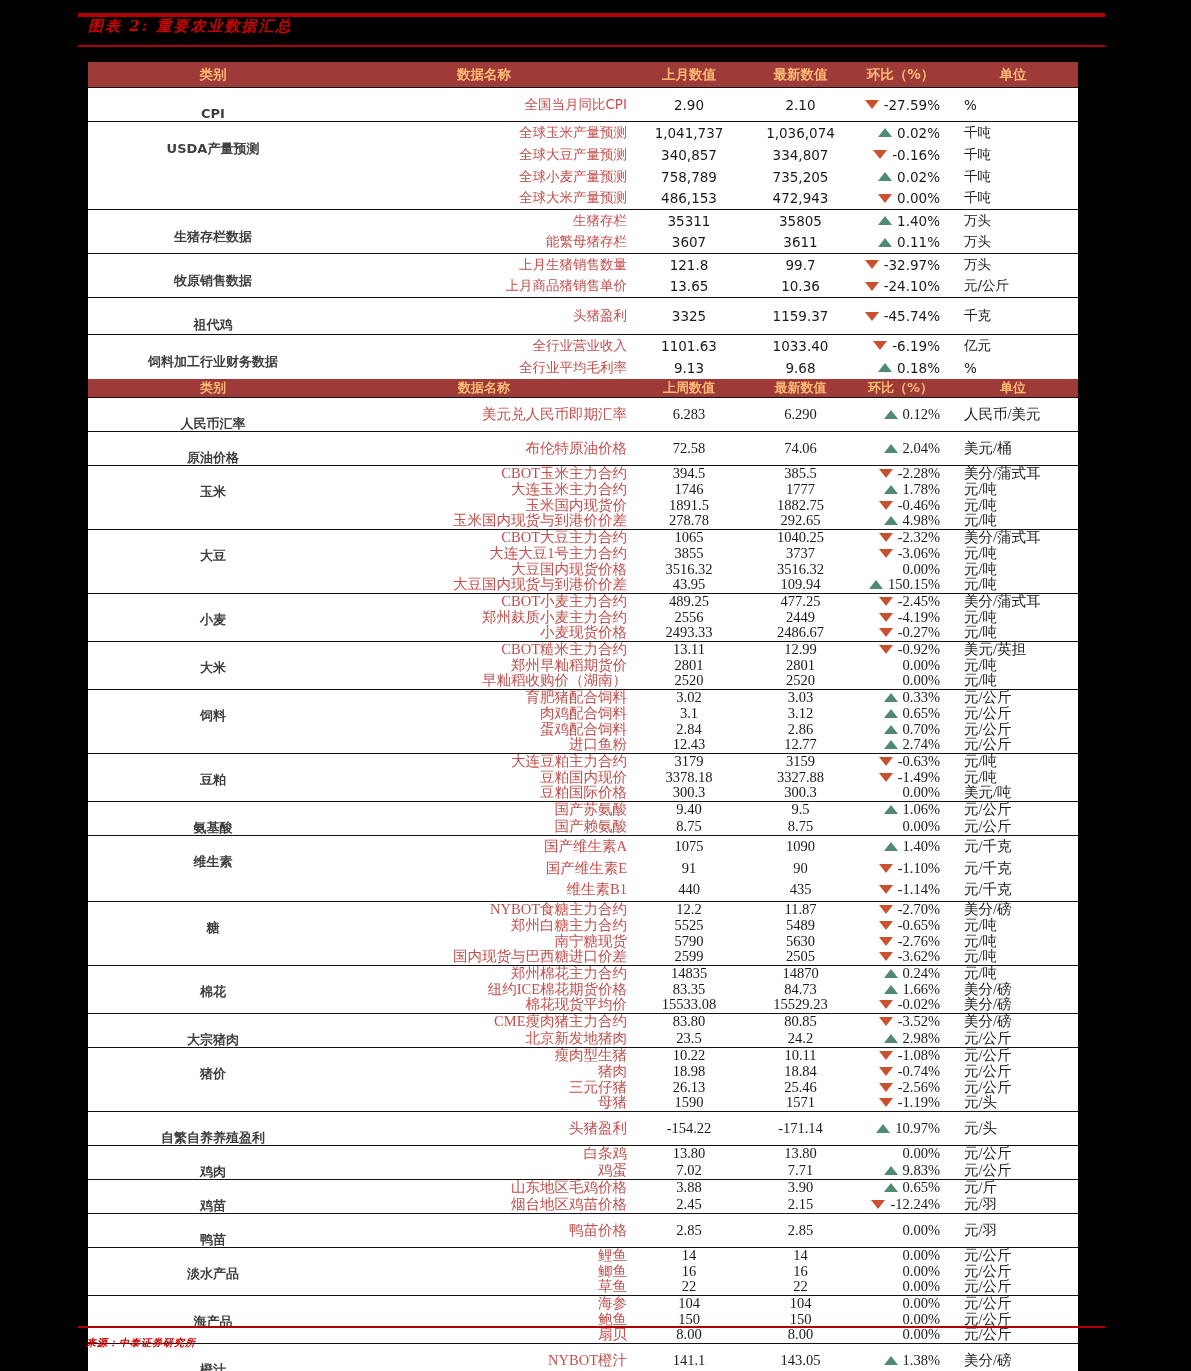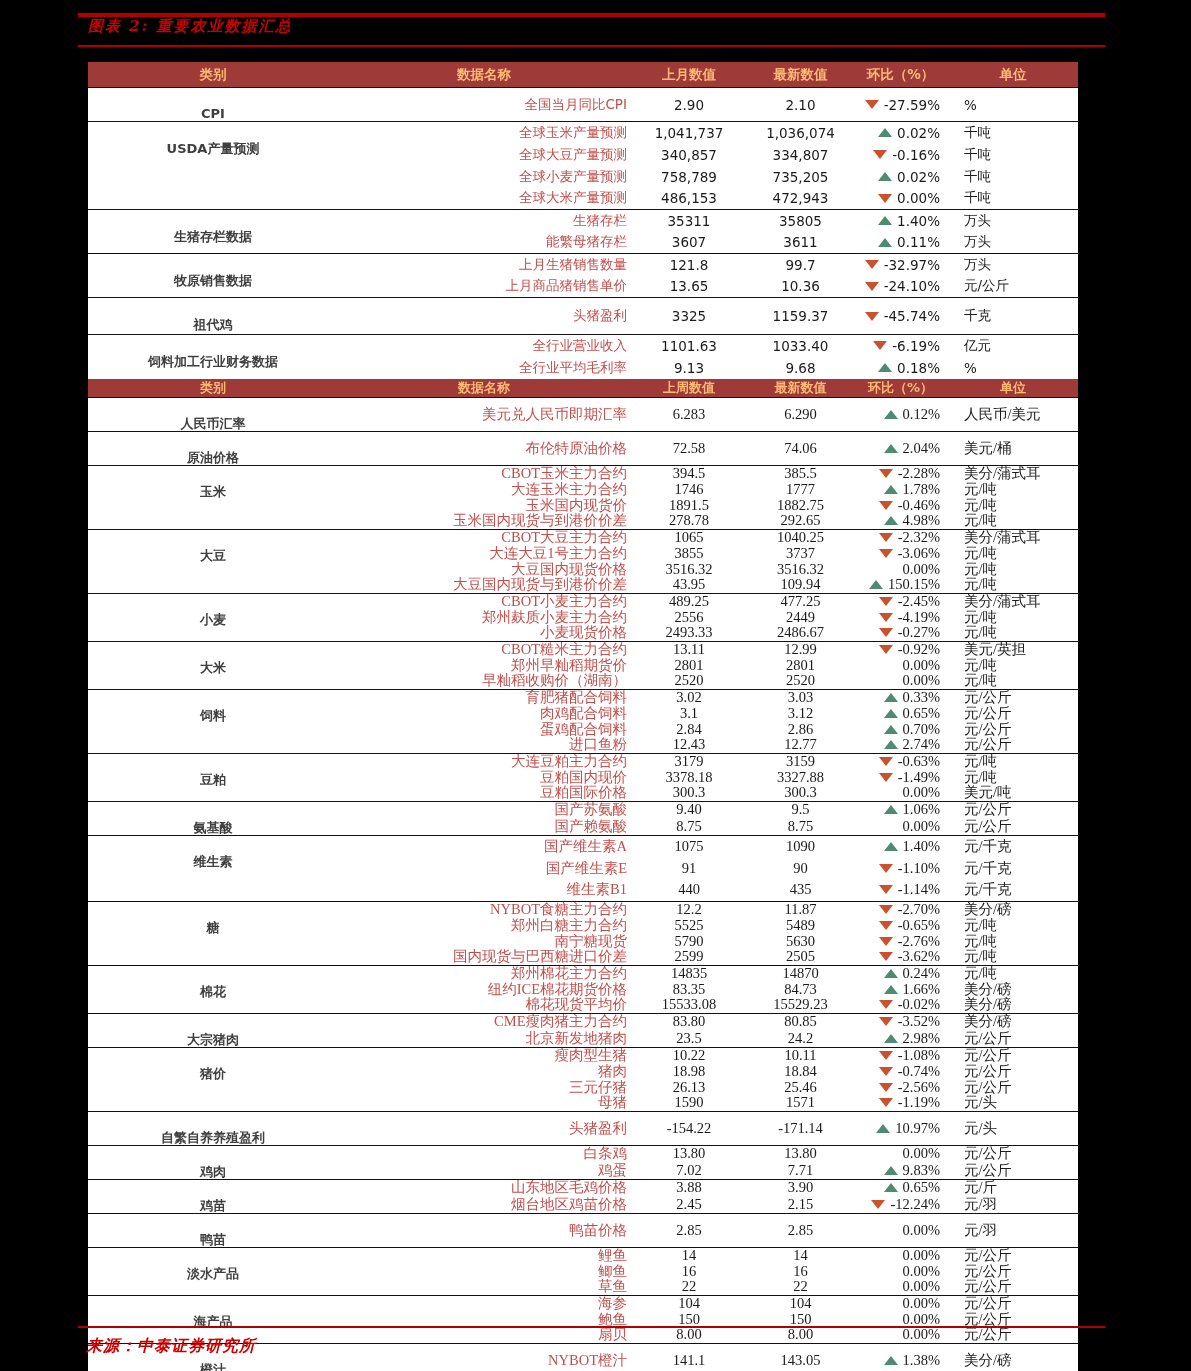"来源：中泰证券研究所" .source-note { font-size: 16px -> 10px }
